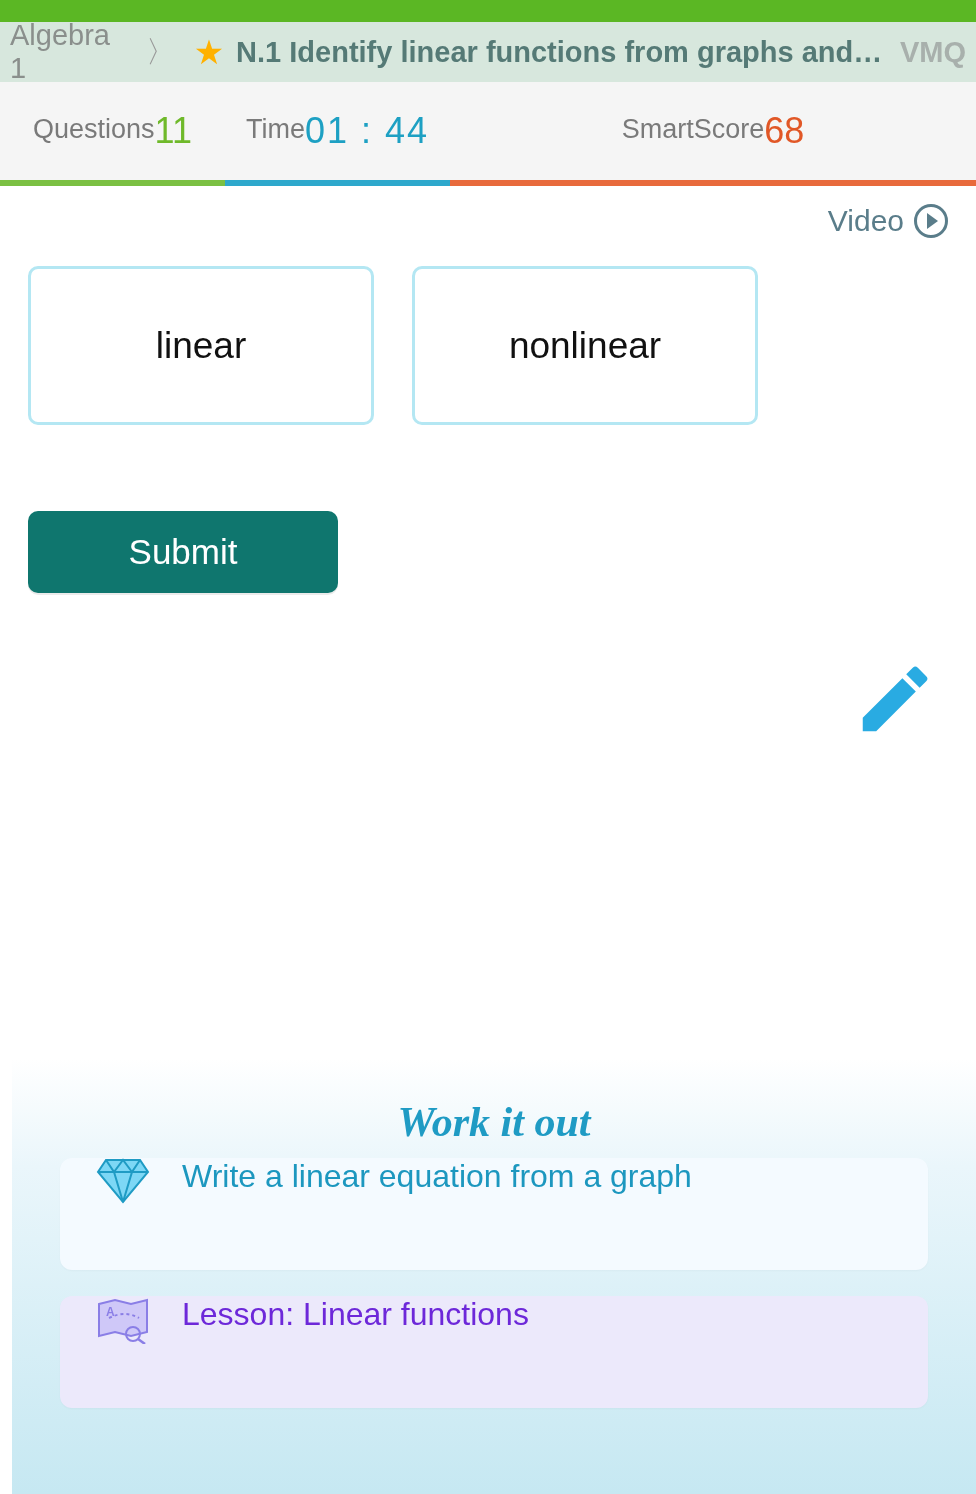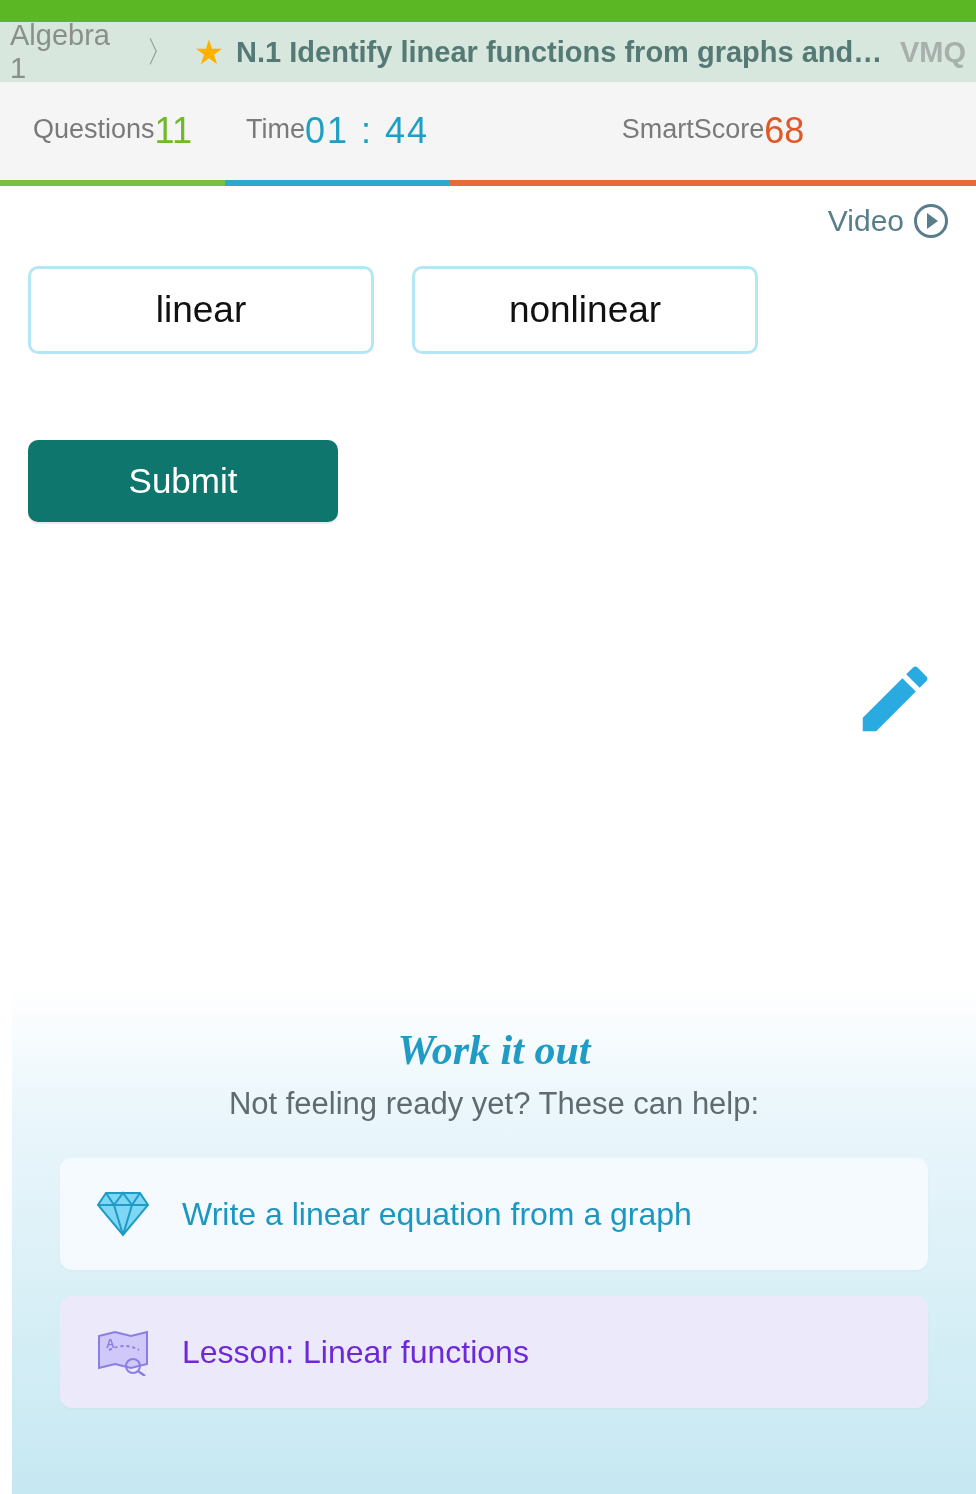"linear" .choice { height: 88px -> 159px }
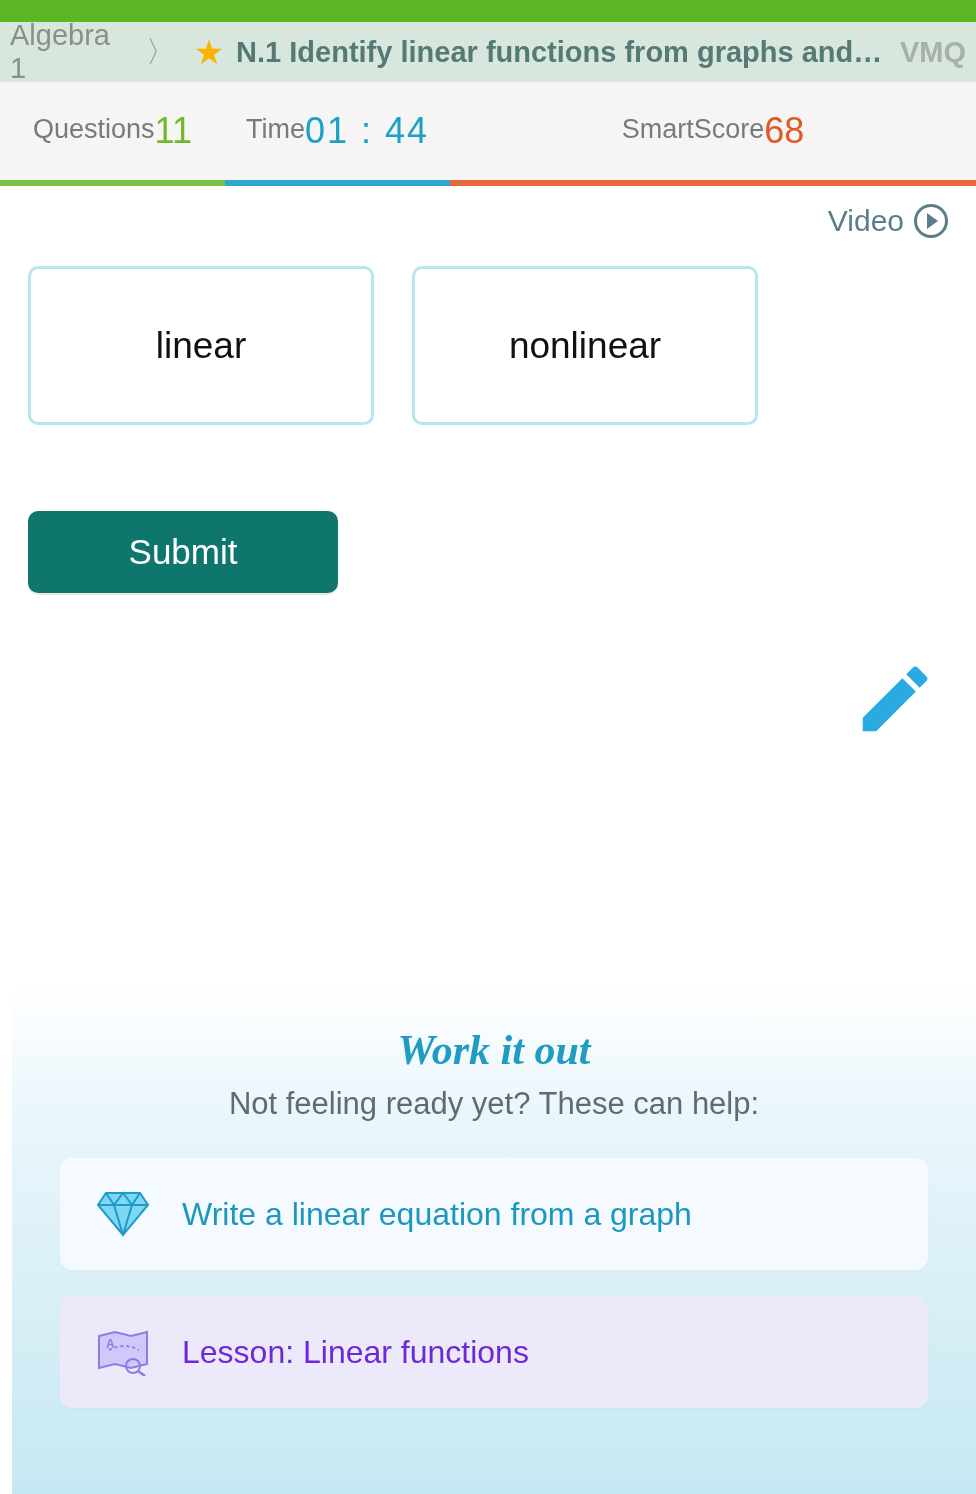"Not feeling ready yet? These" div.sub { html: <div>Not feeling ready yet? These can help:</div> -> none }
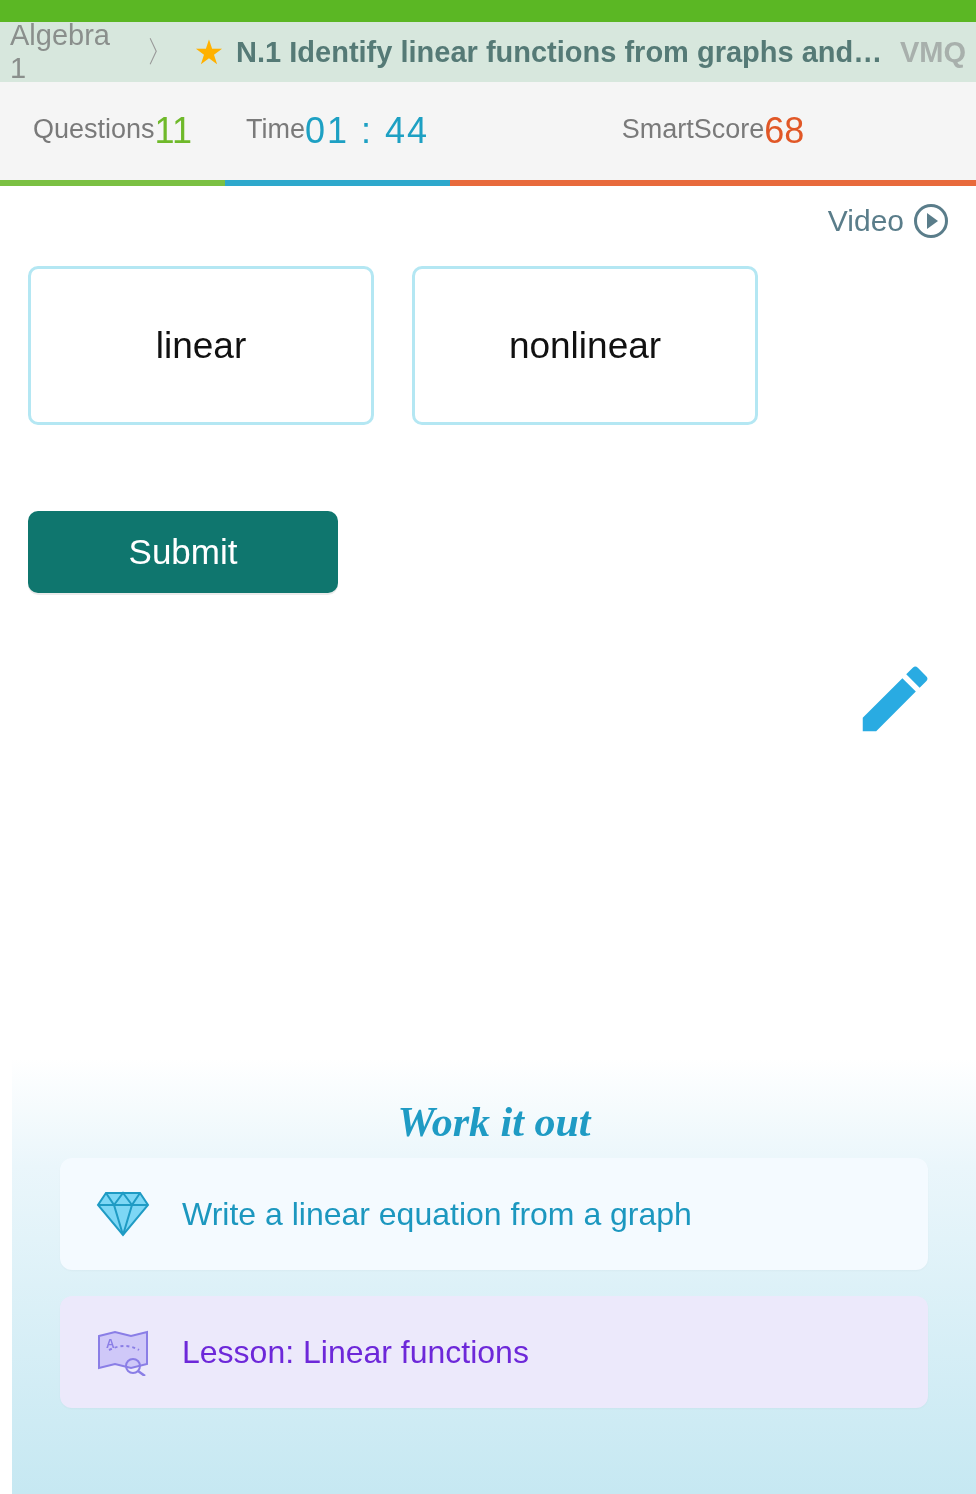"Write a linear equation from" .help-card { align-items: center -> none }
